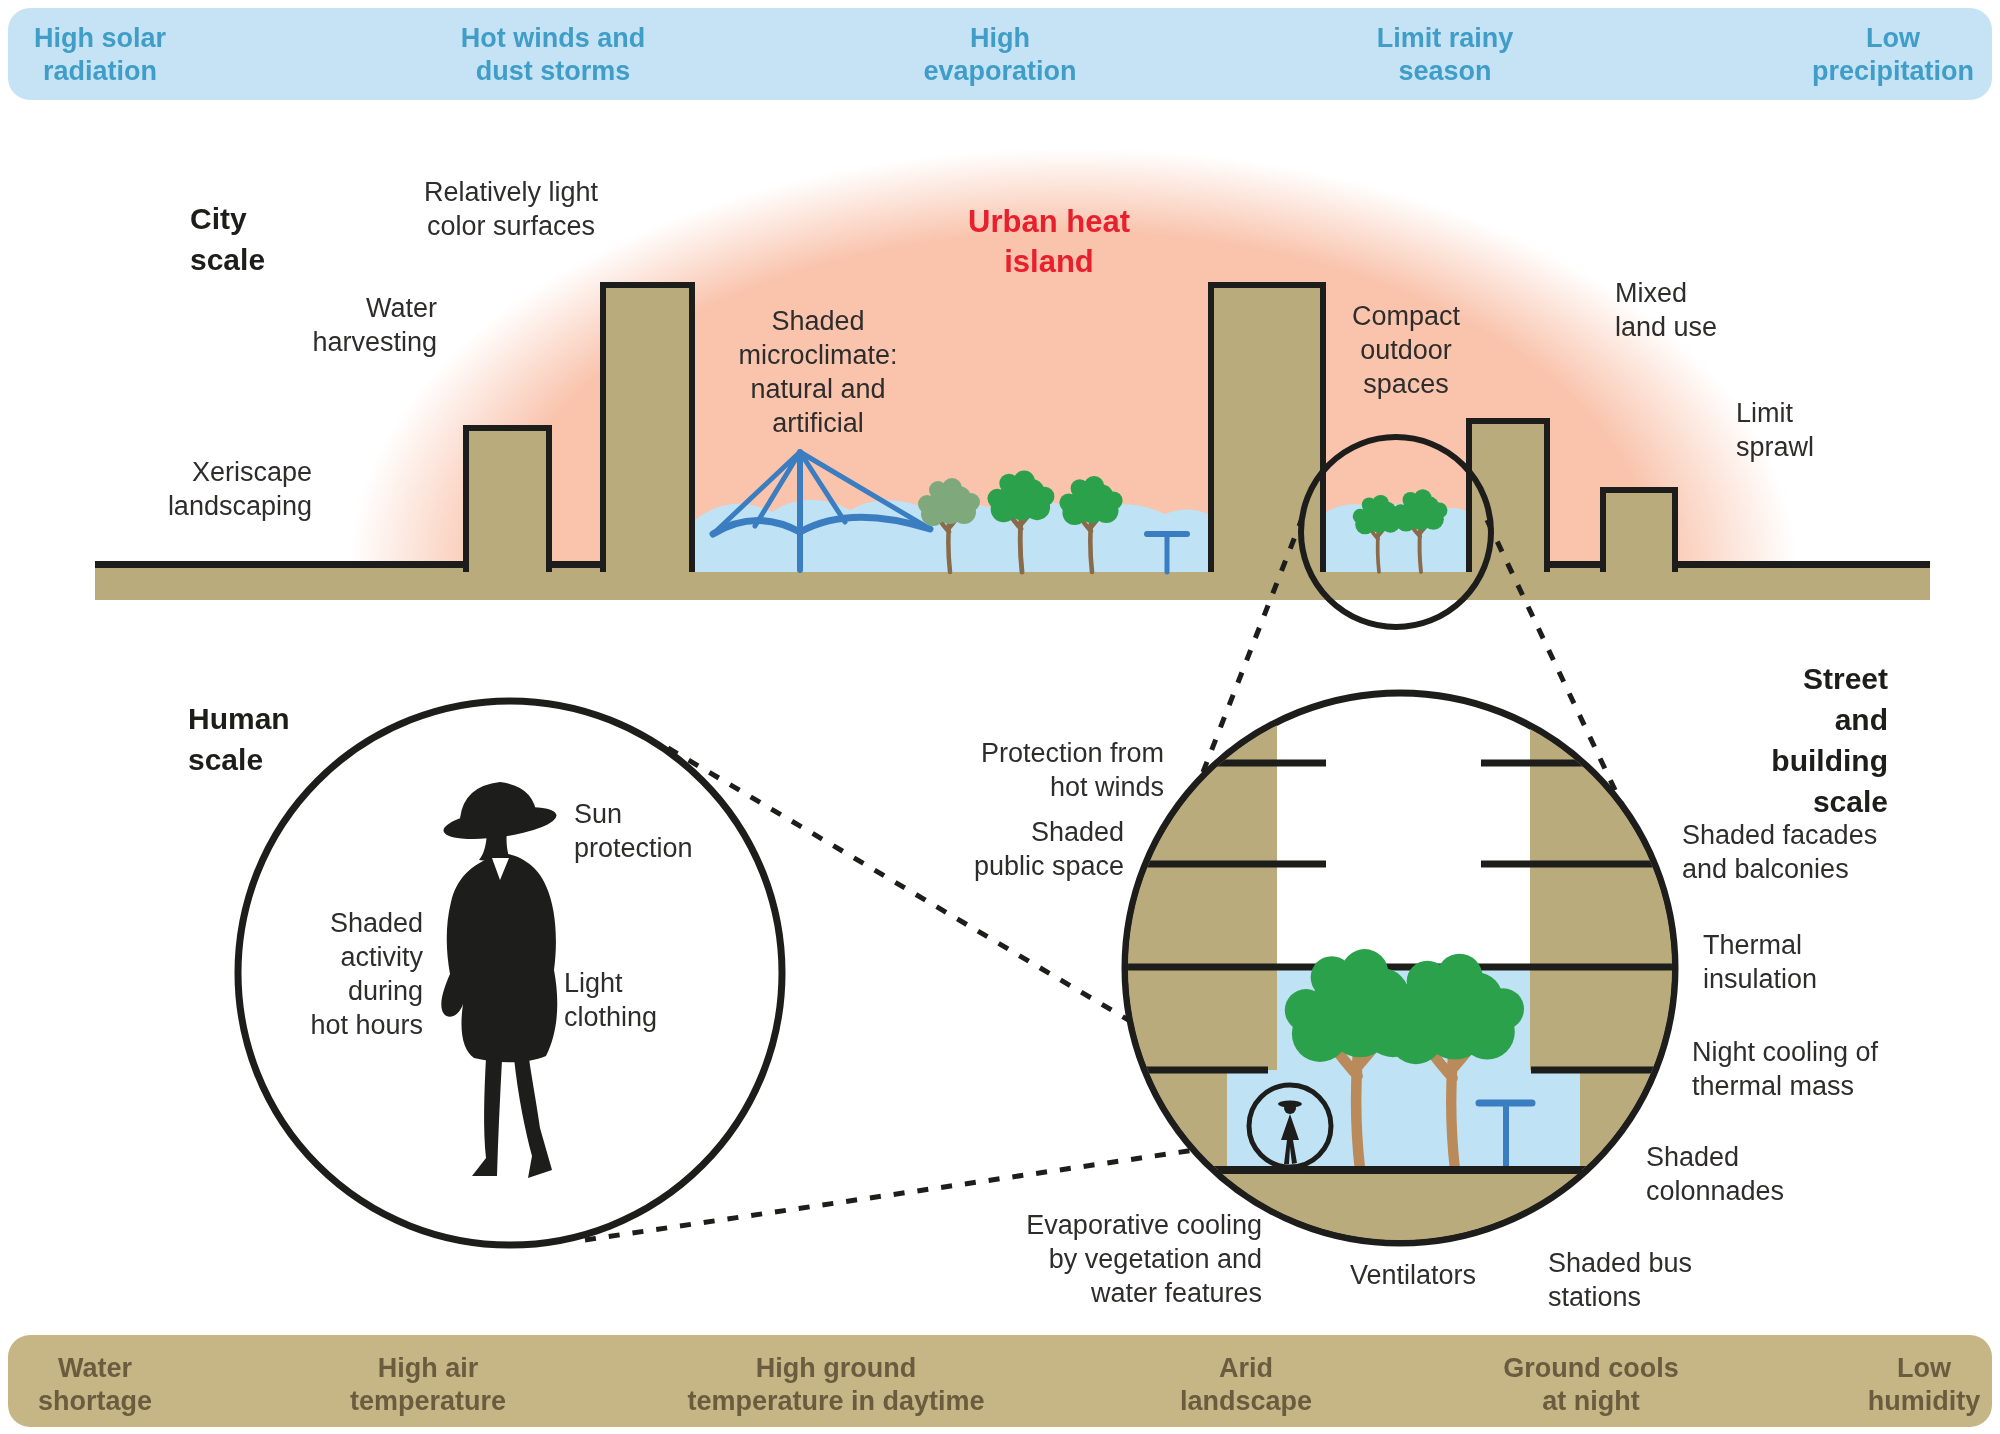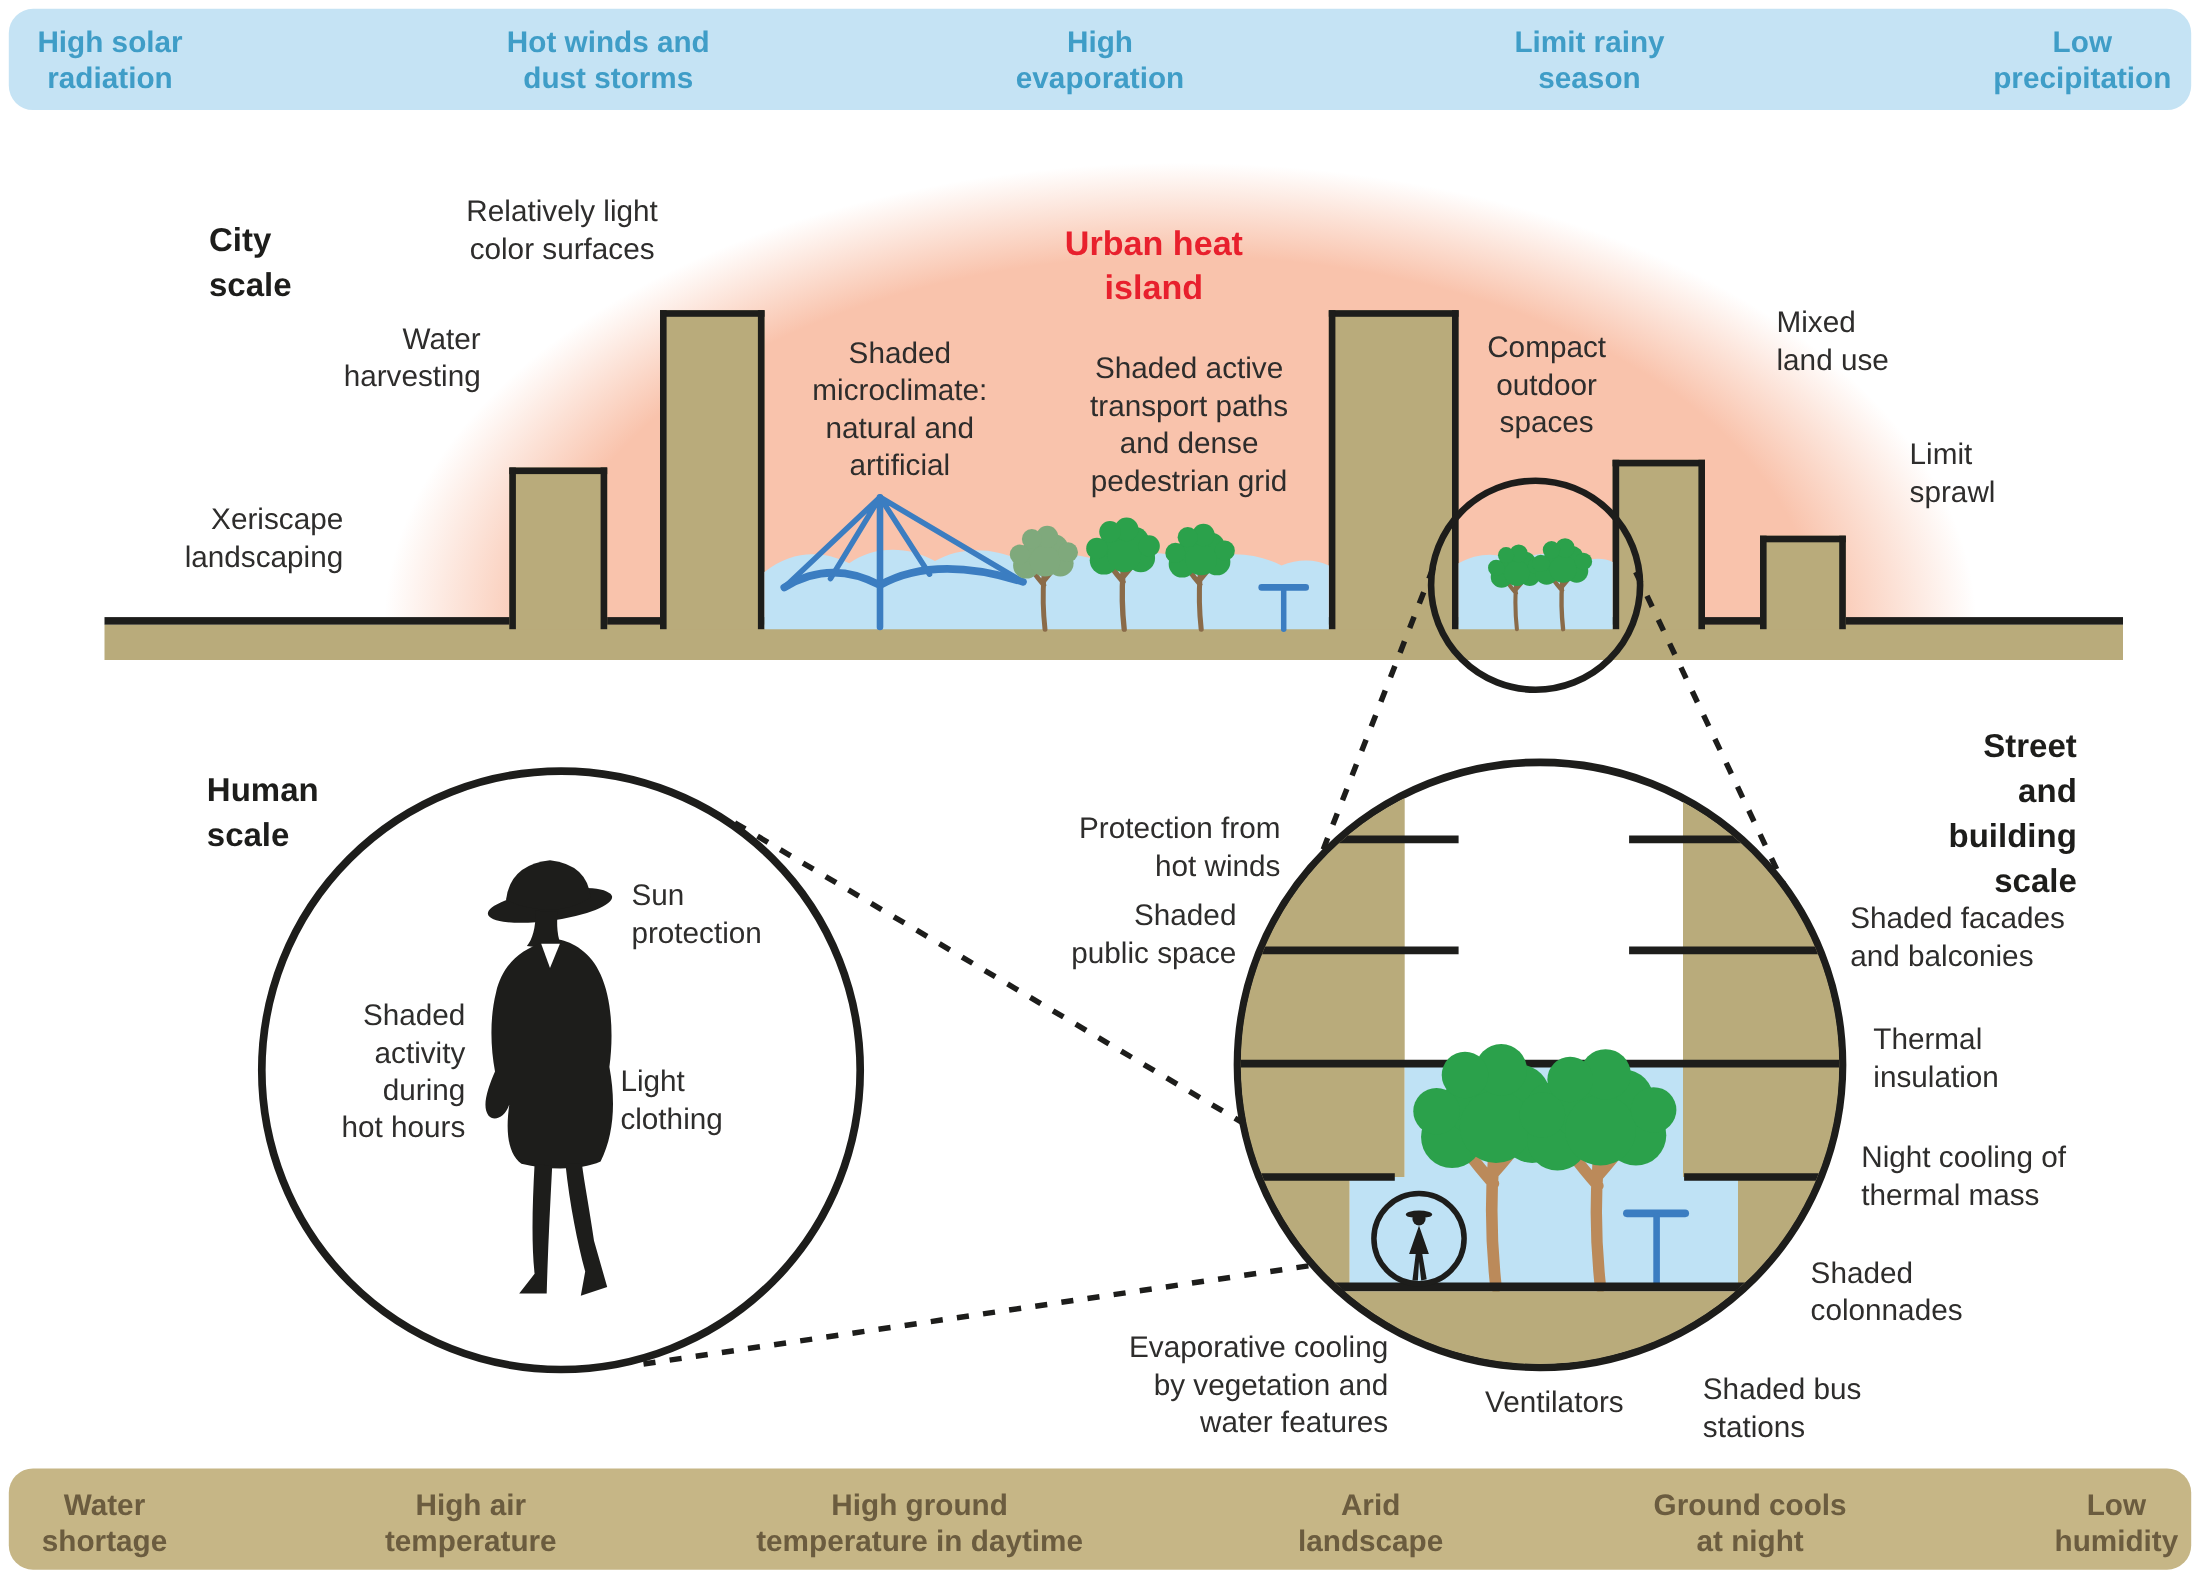"Shaded active" div.lbl { html: <div>Shaded active transport paths and dense pedestrian grid</div> -> none }
